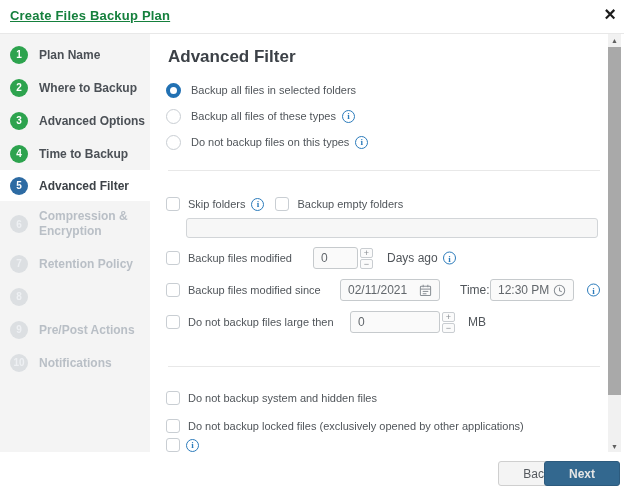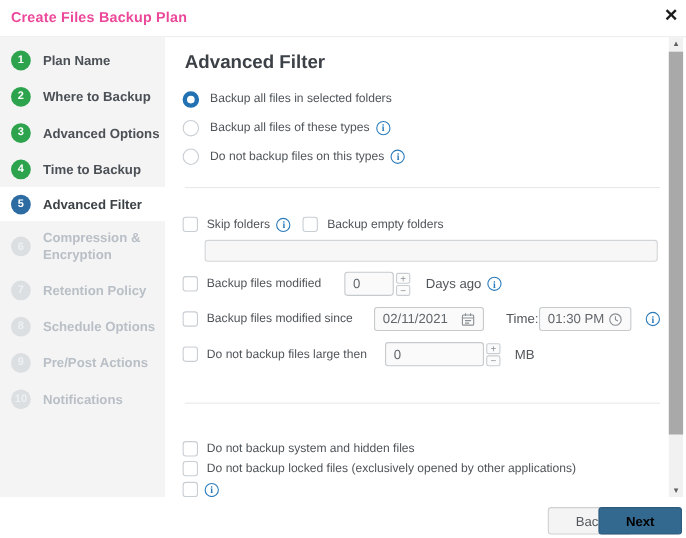"Create Files Backup Plan" .title { color: #ec4899 -> #15803d; text-decoration: none -> underline }
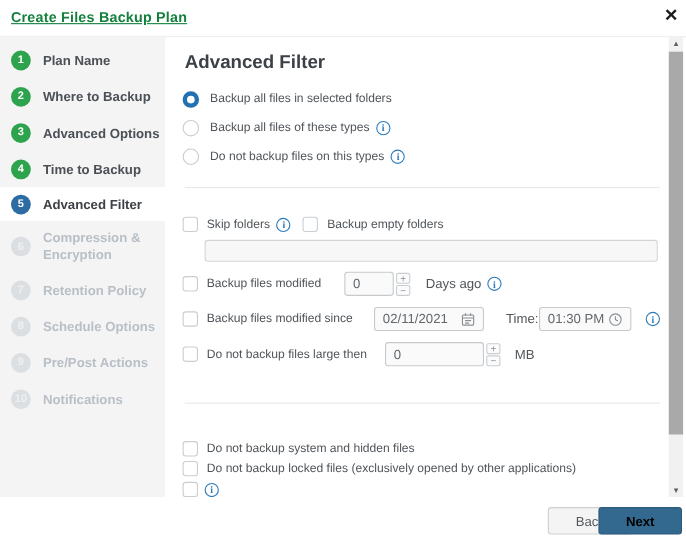"Schedule Options" span.slbl { html: <span>Schedule Options</span> -> none }
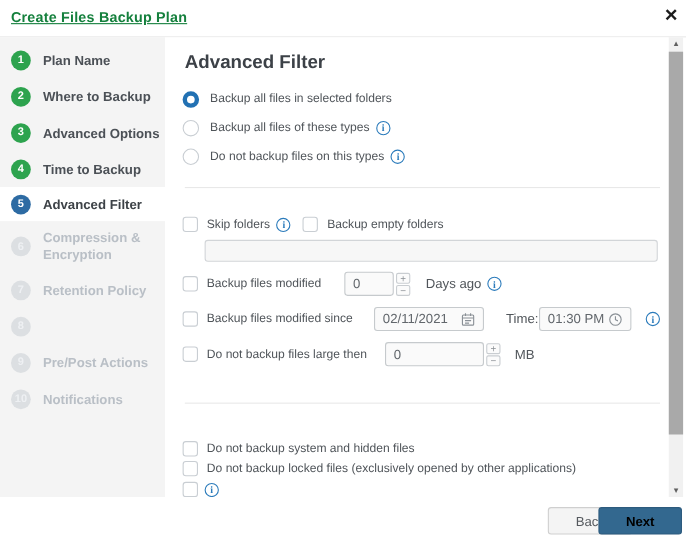"01:30 PM" span { text: 01:30 -> 12:30 }
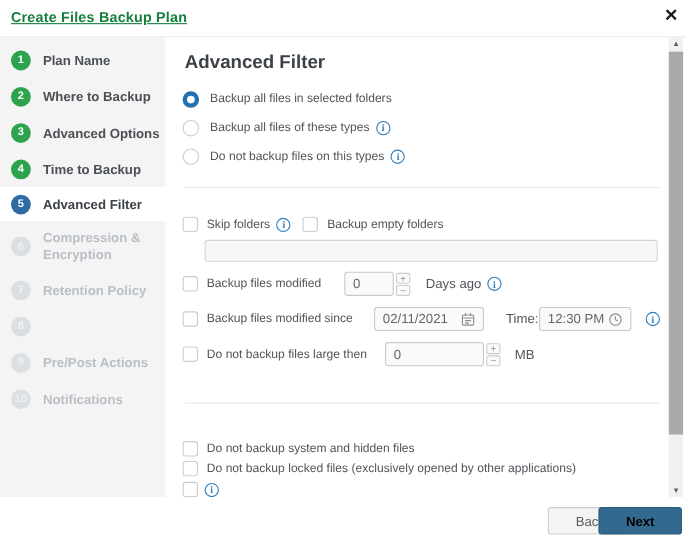"Do not backup system and" div.row { top: 363px -> 353px }
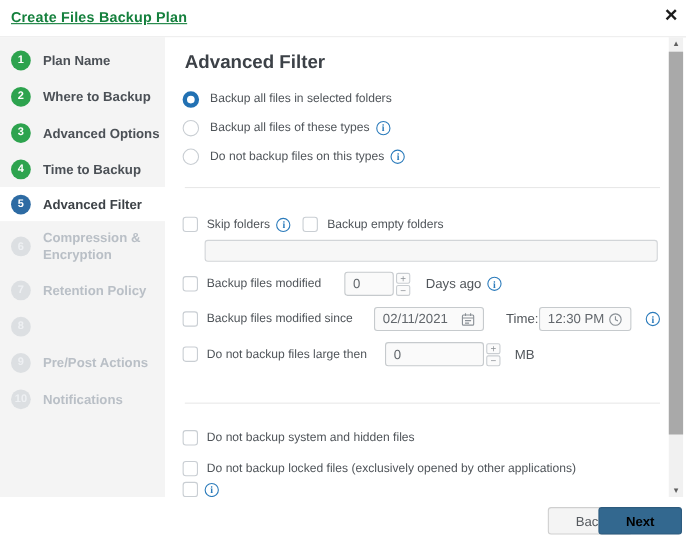"Next" .btn.next { color: #000000 -> #e5e5e5 }
